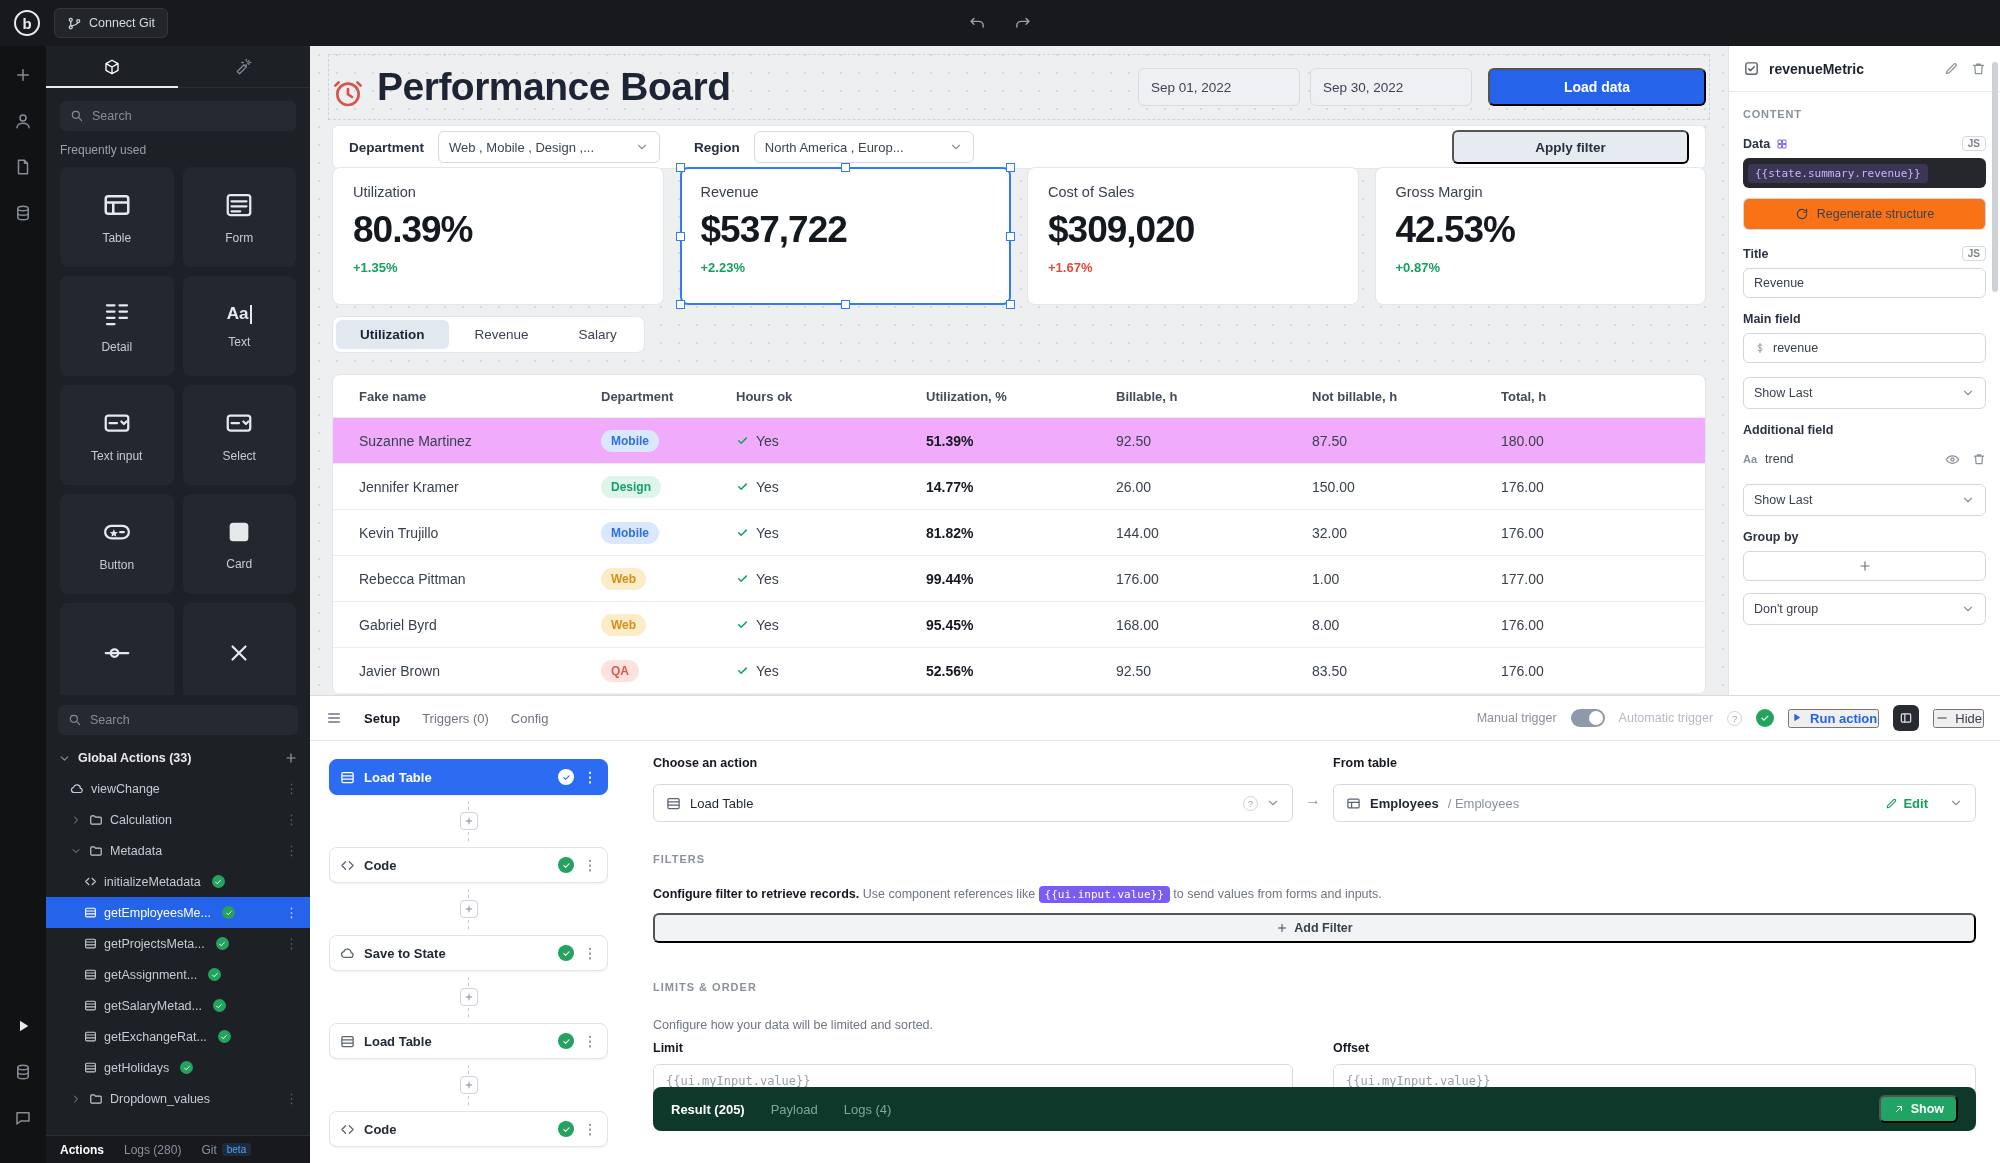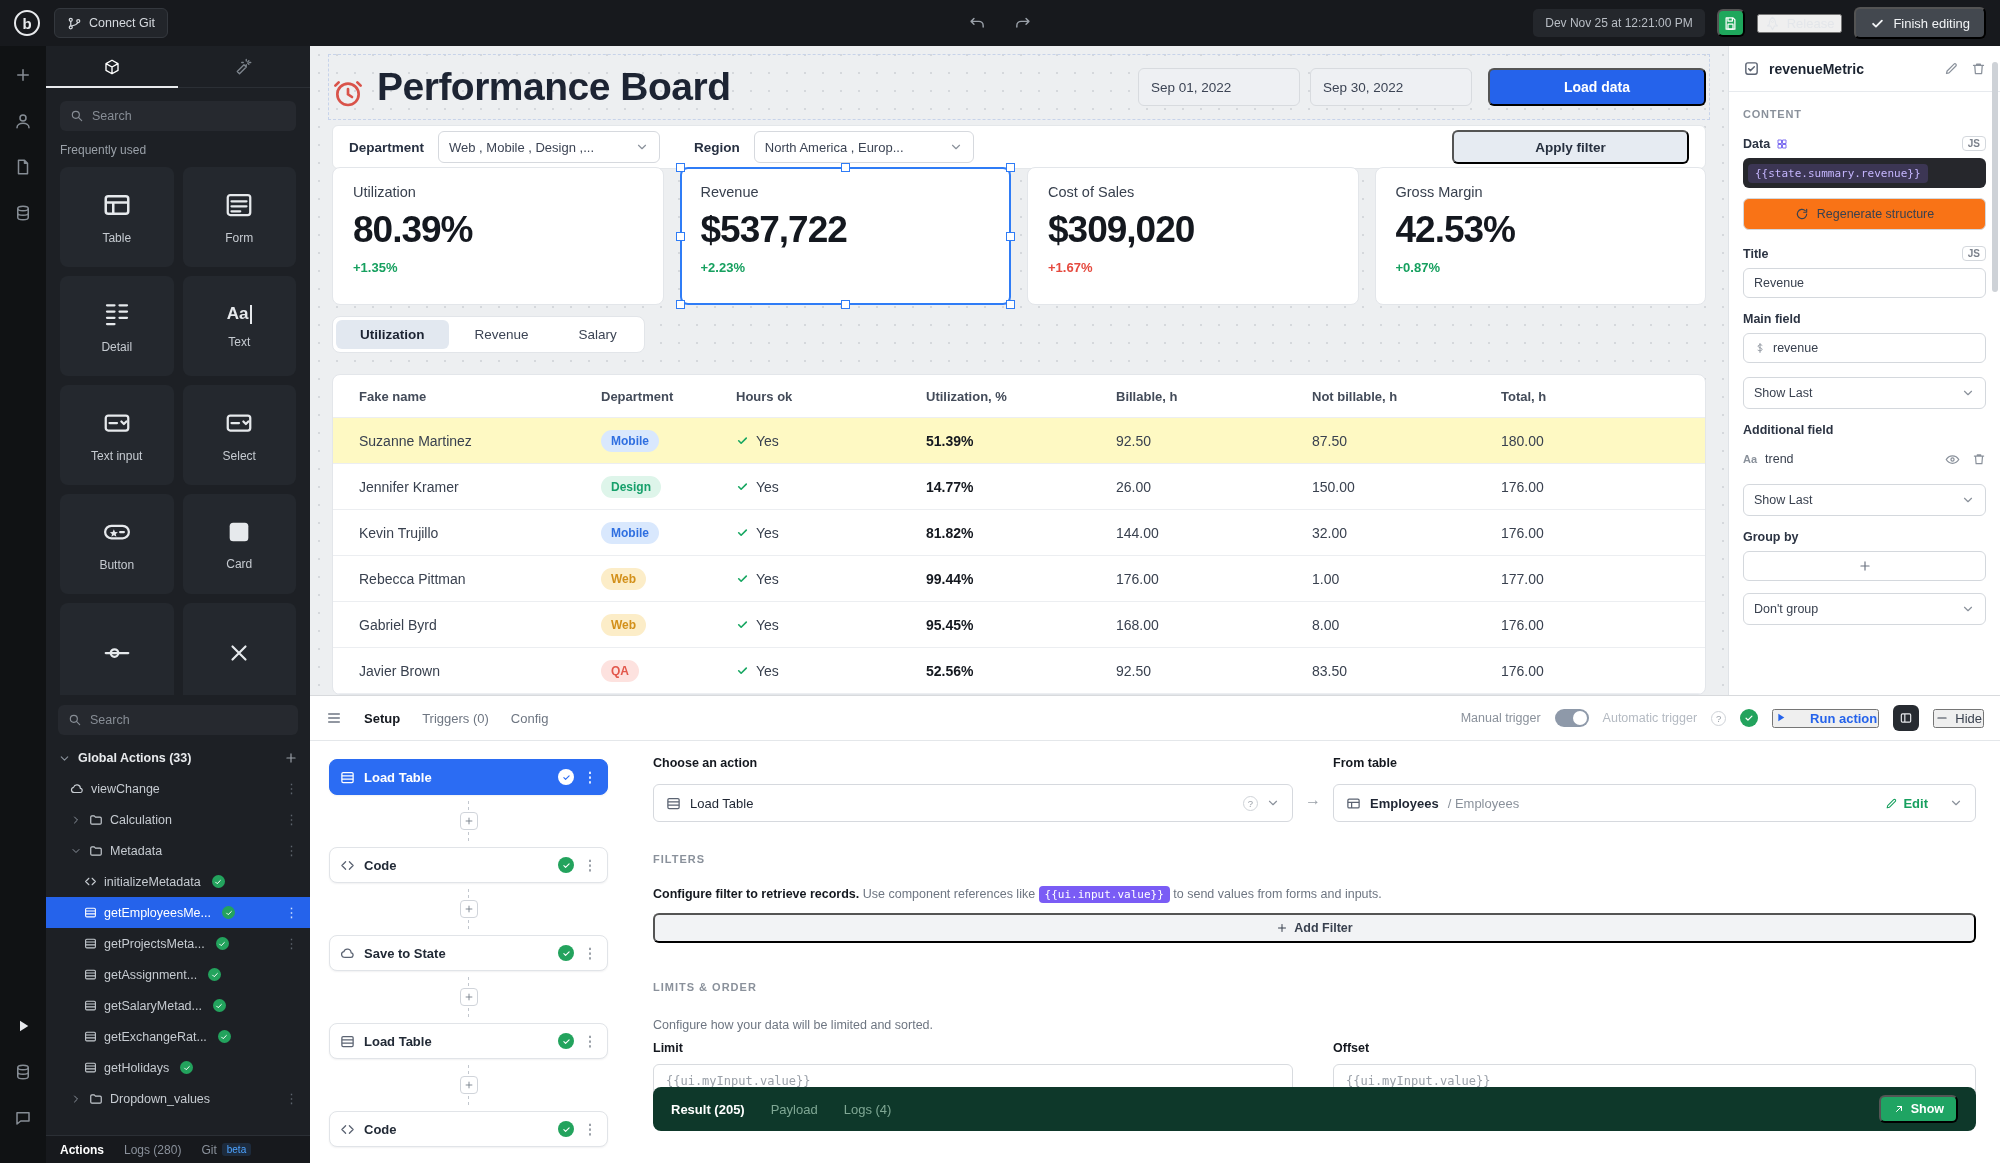"Dev Nov 25 at 12:21:00" div.tb-right { html: <div> <div> <span>Dev Nov 25 at 12:21:00 PM</span> </div> <button> <svg> <use></use> </svg> </button> <button> <svg> <use></use> </svg> <span>Release</span> </button> <button> <svg> <use></use> </svg> <span>Finish editing</span> </button> </div> -> none }
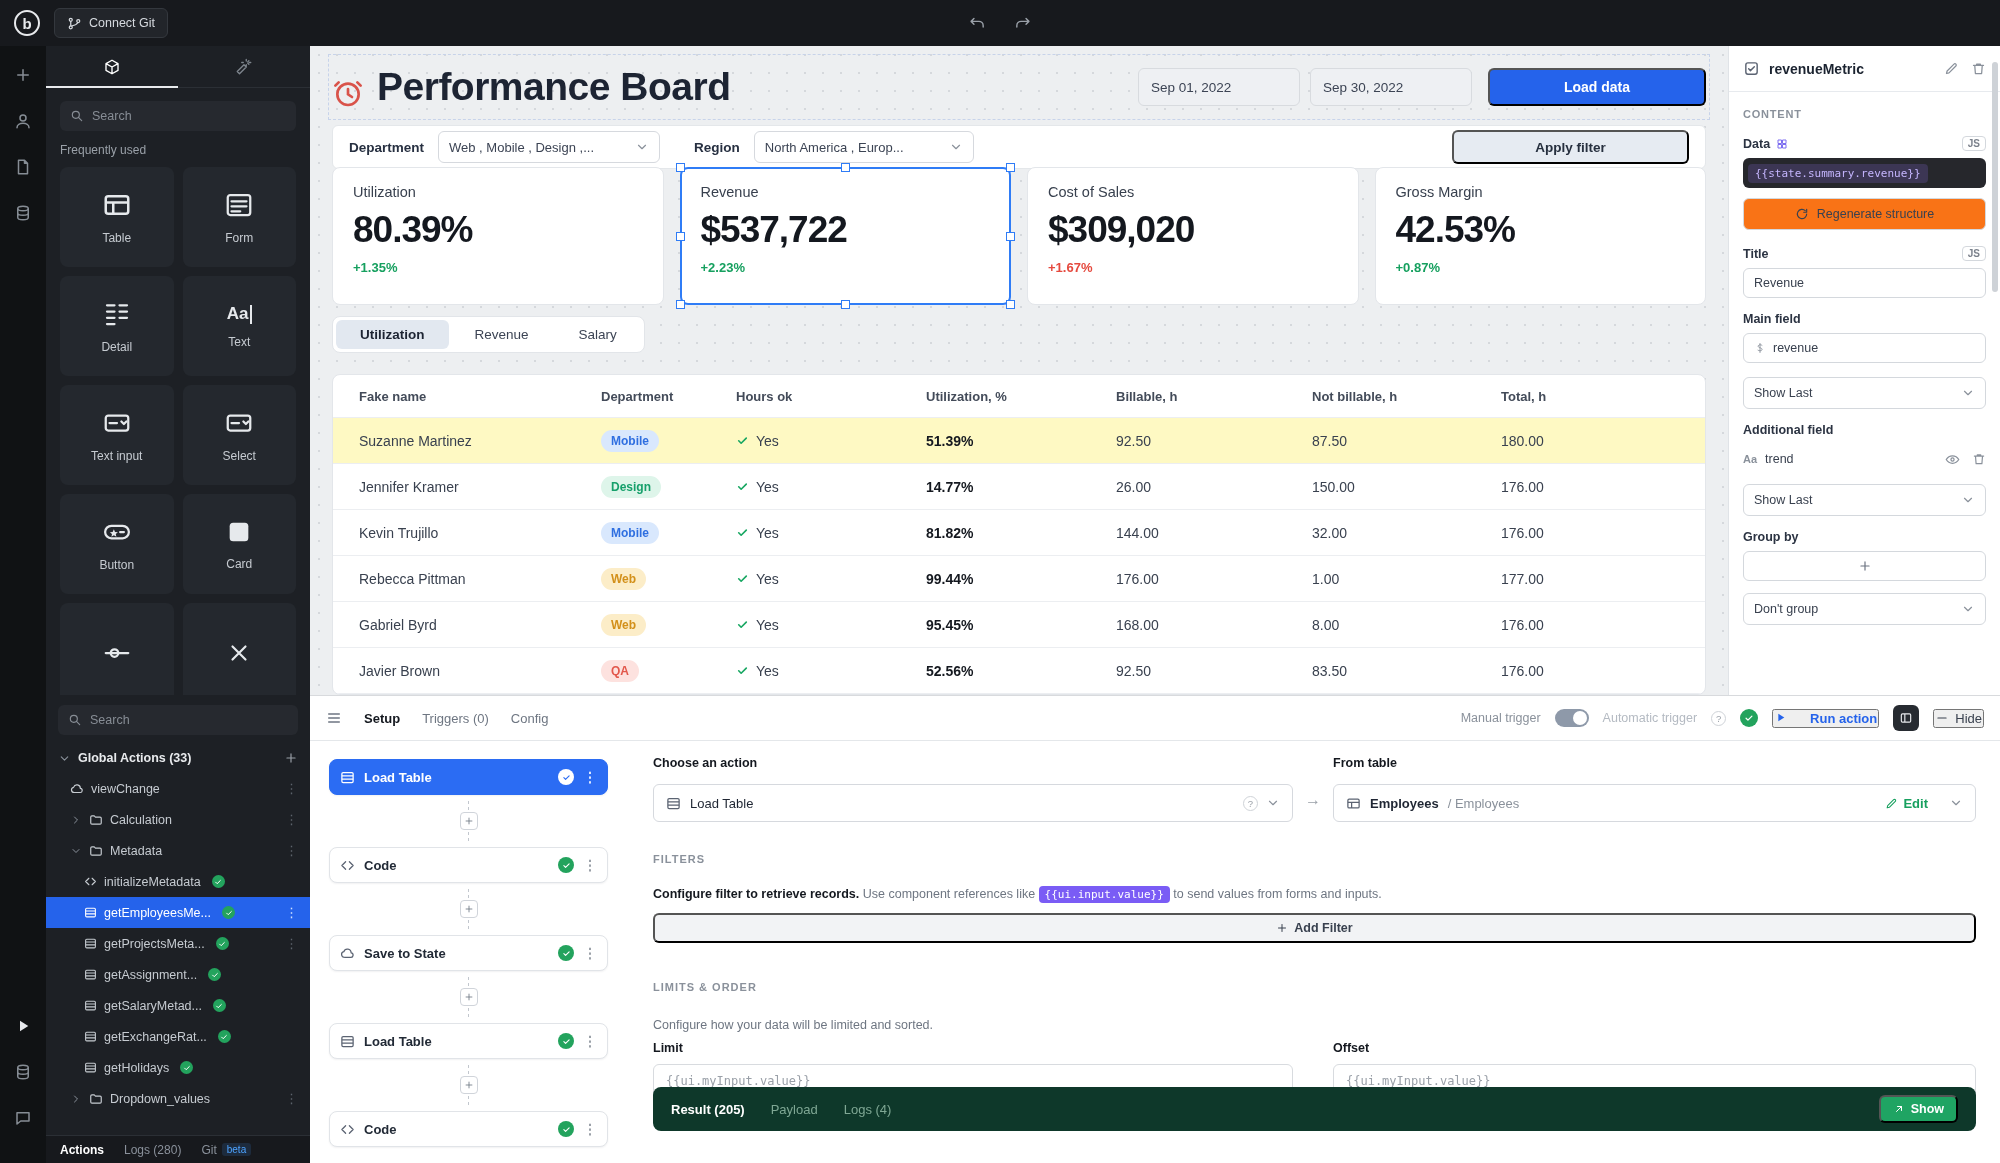"Suzanne Martinez" .tr.hl { background: #fef9c3 -> #f0abfc }
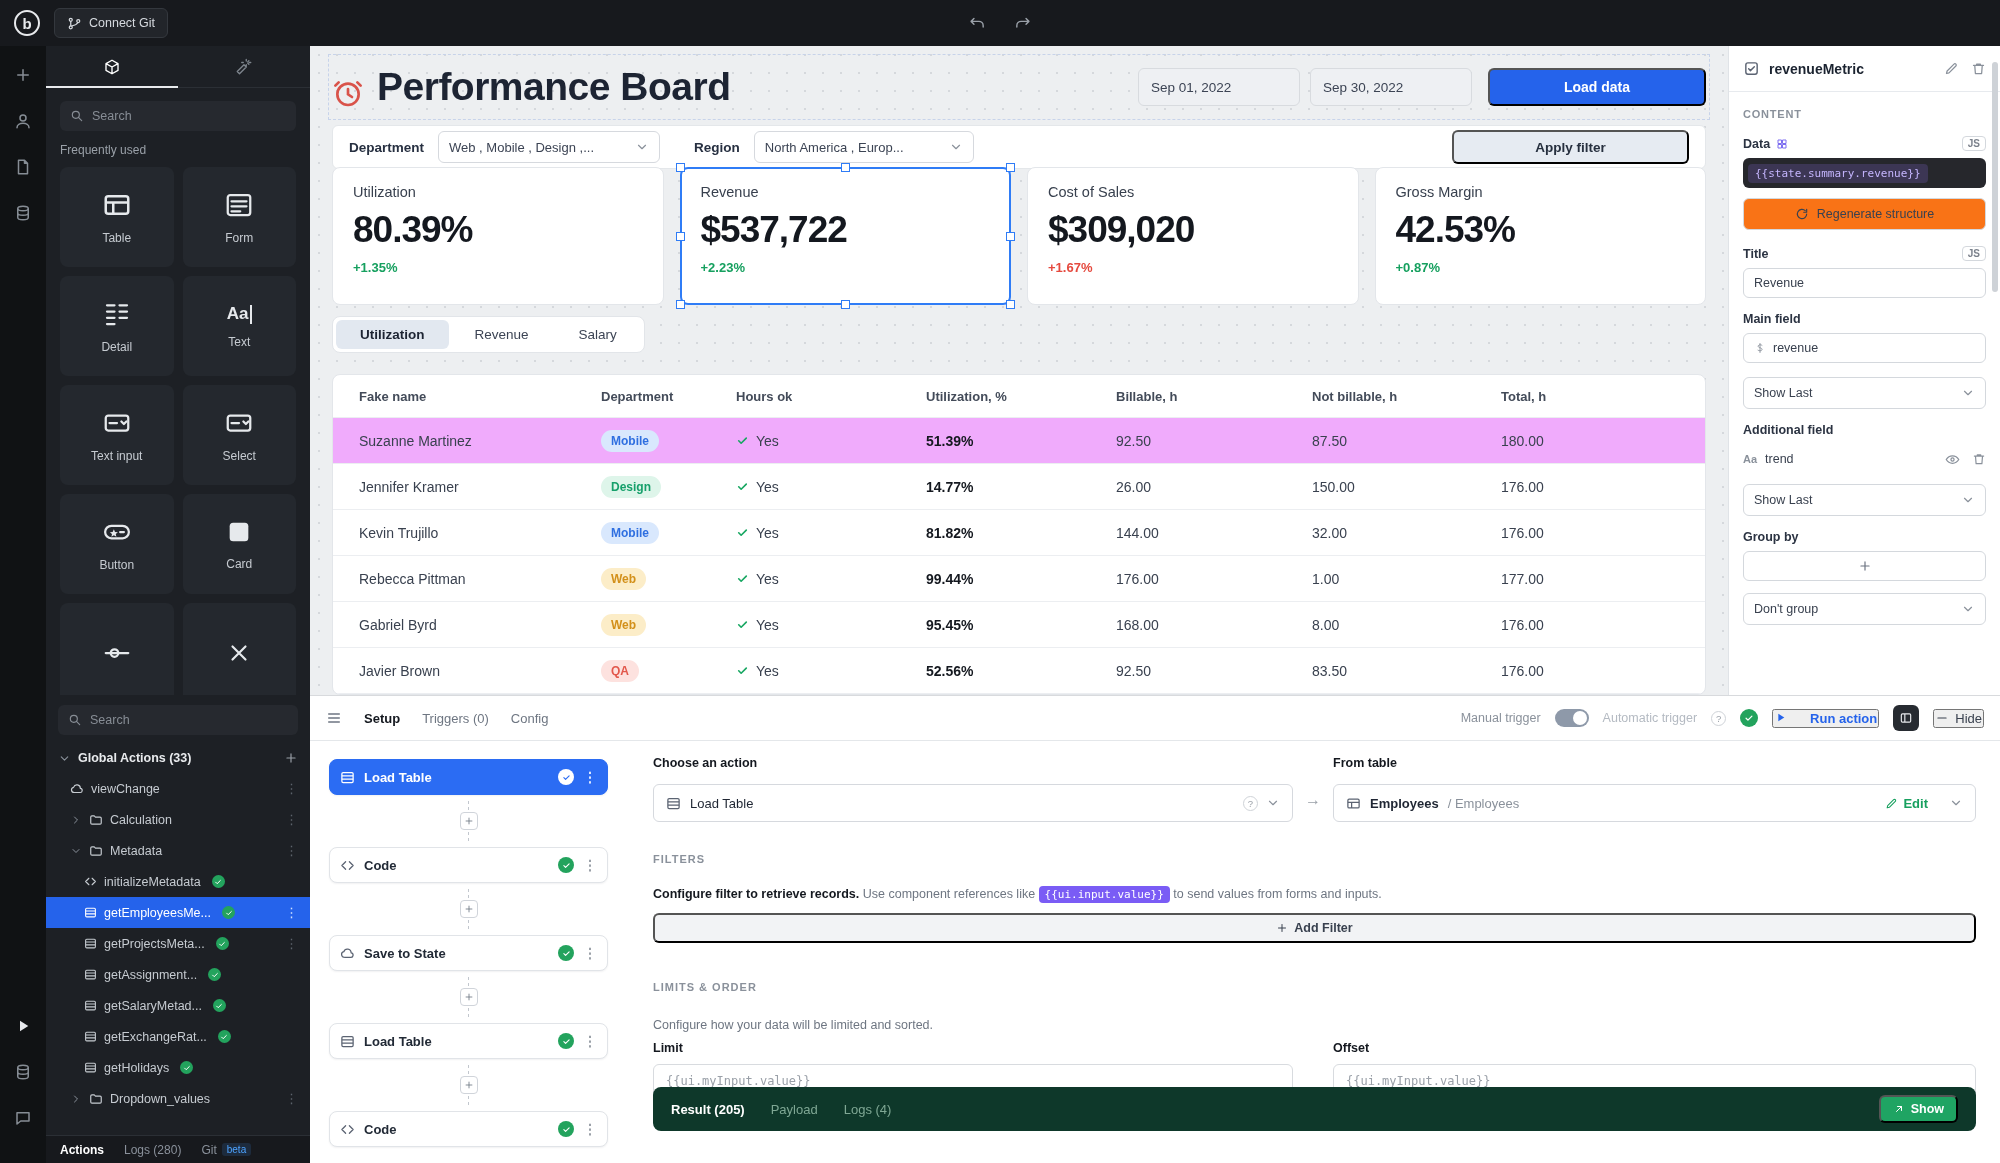"Run action" .run-btn { gap: 23px -> 7px }
